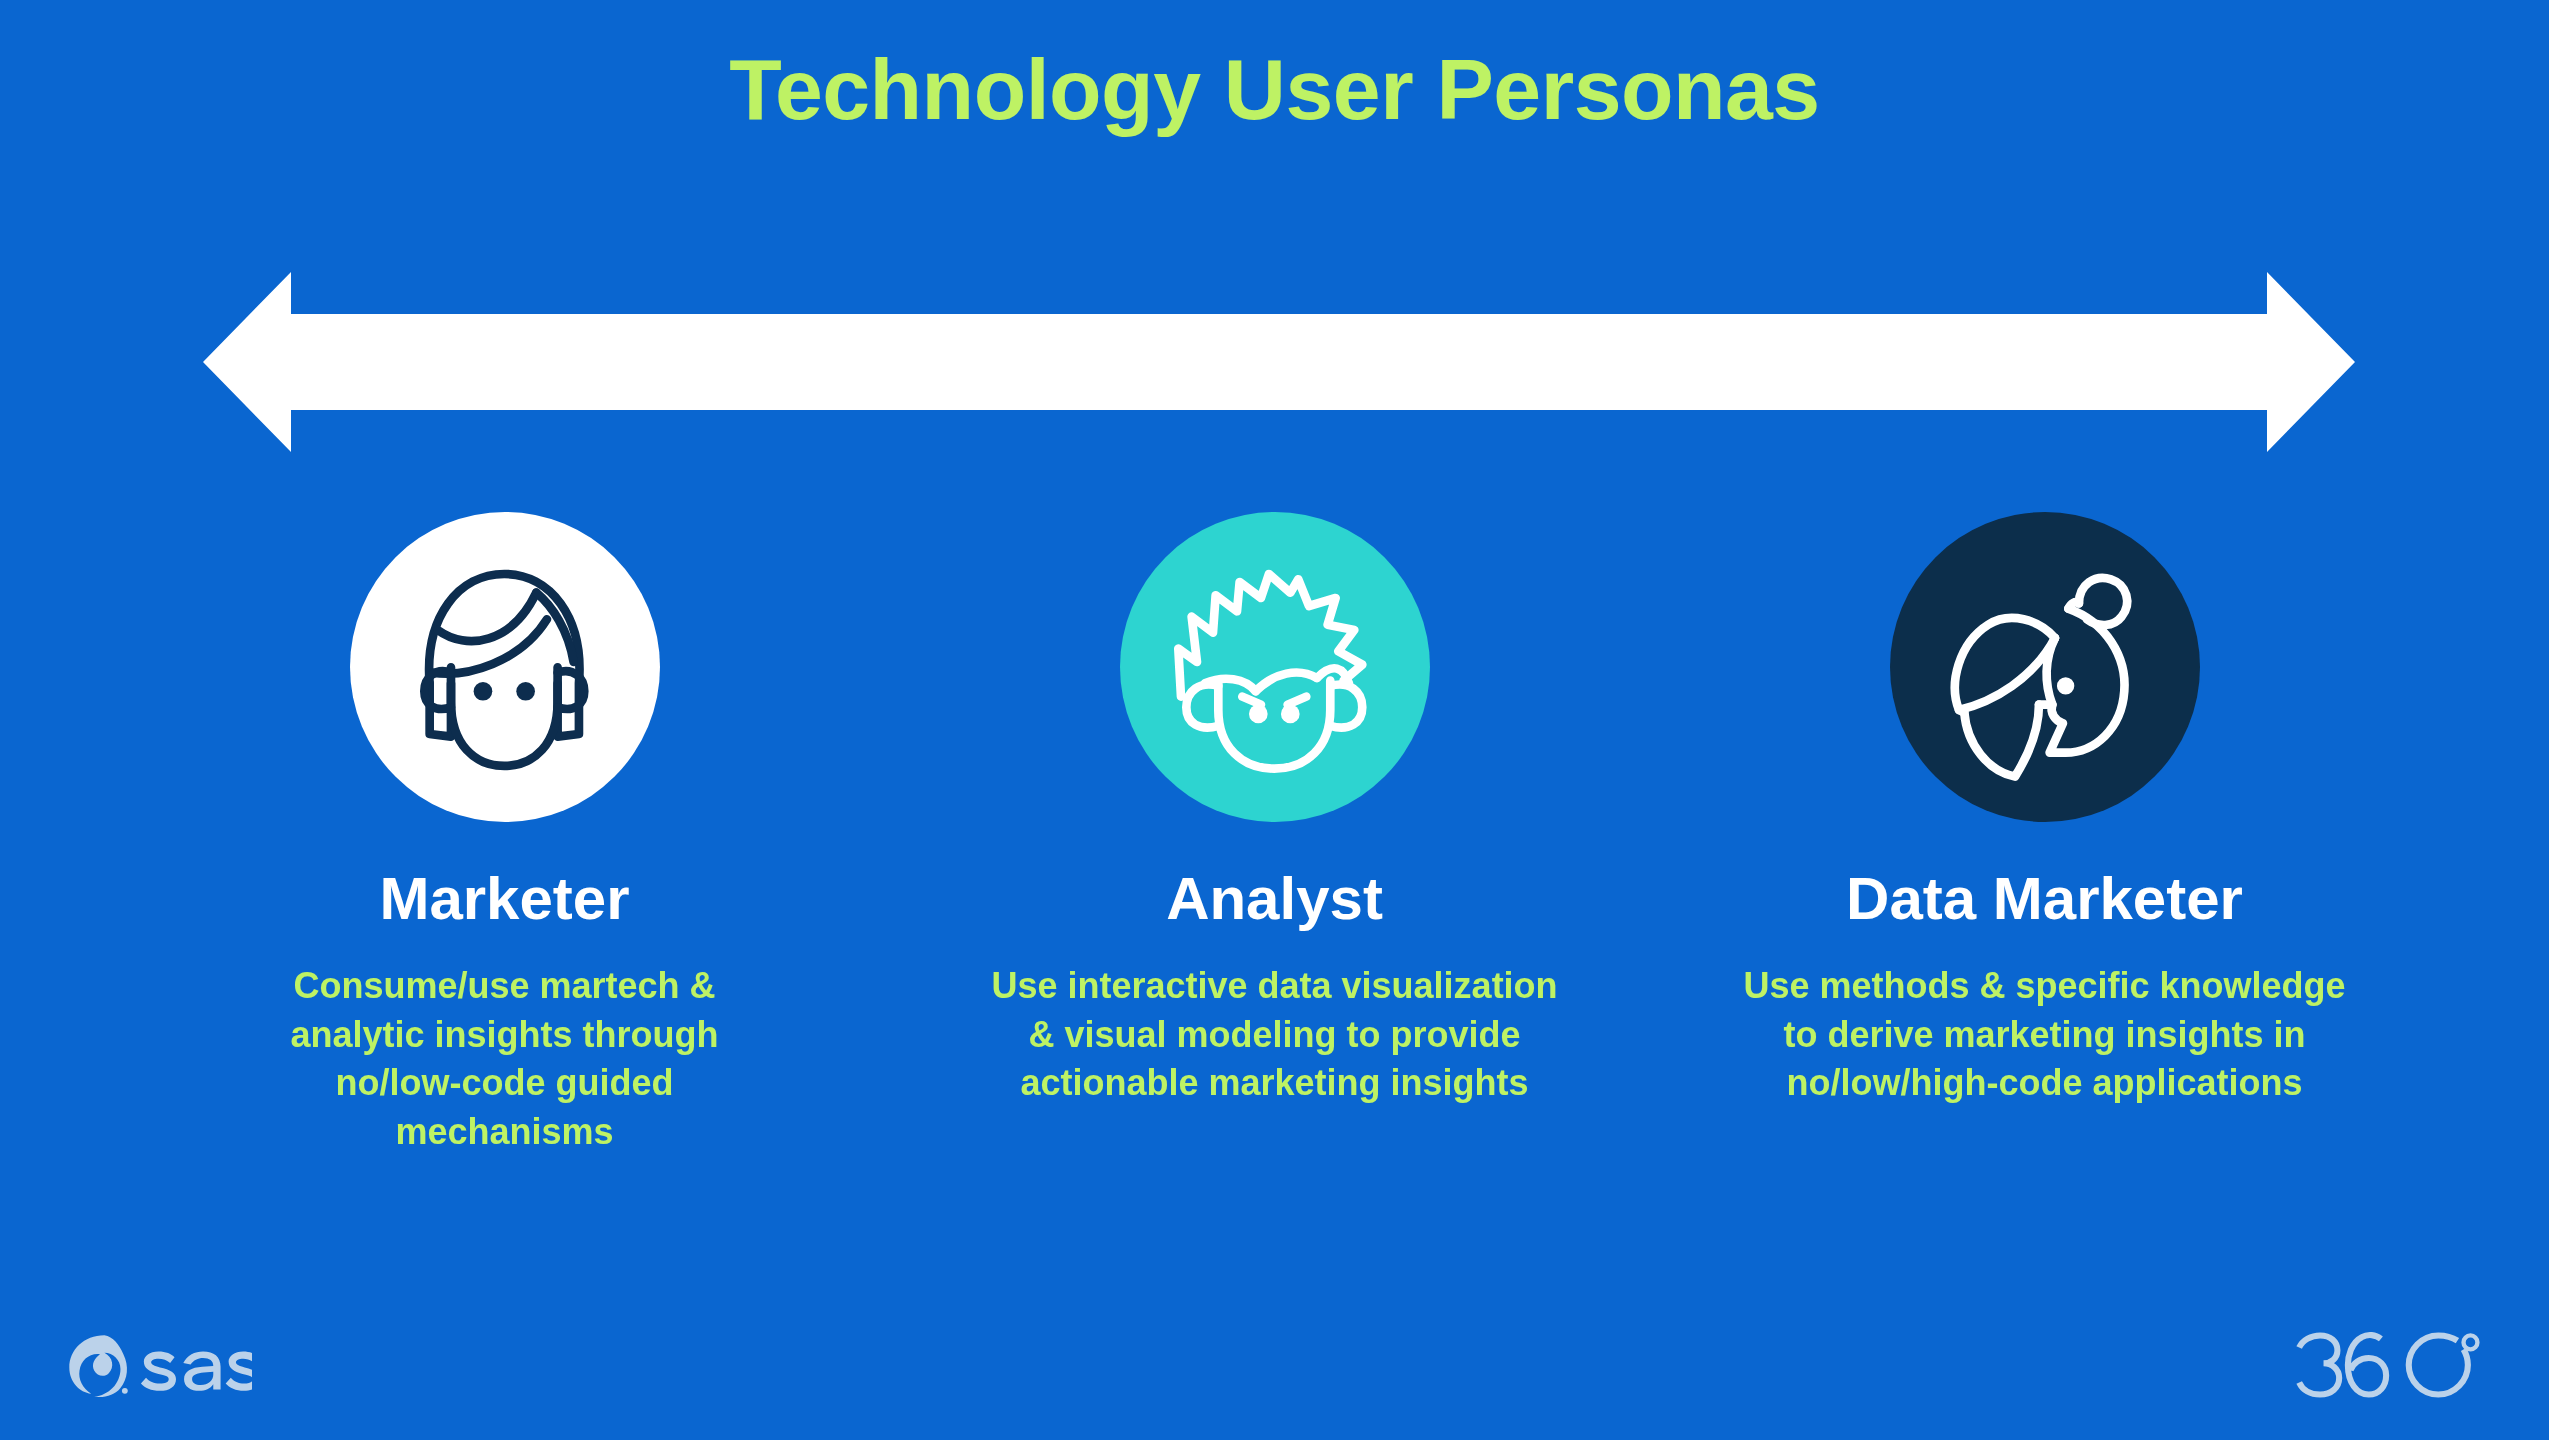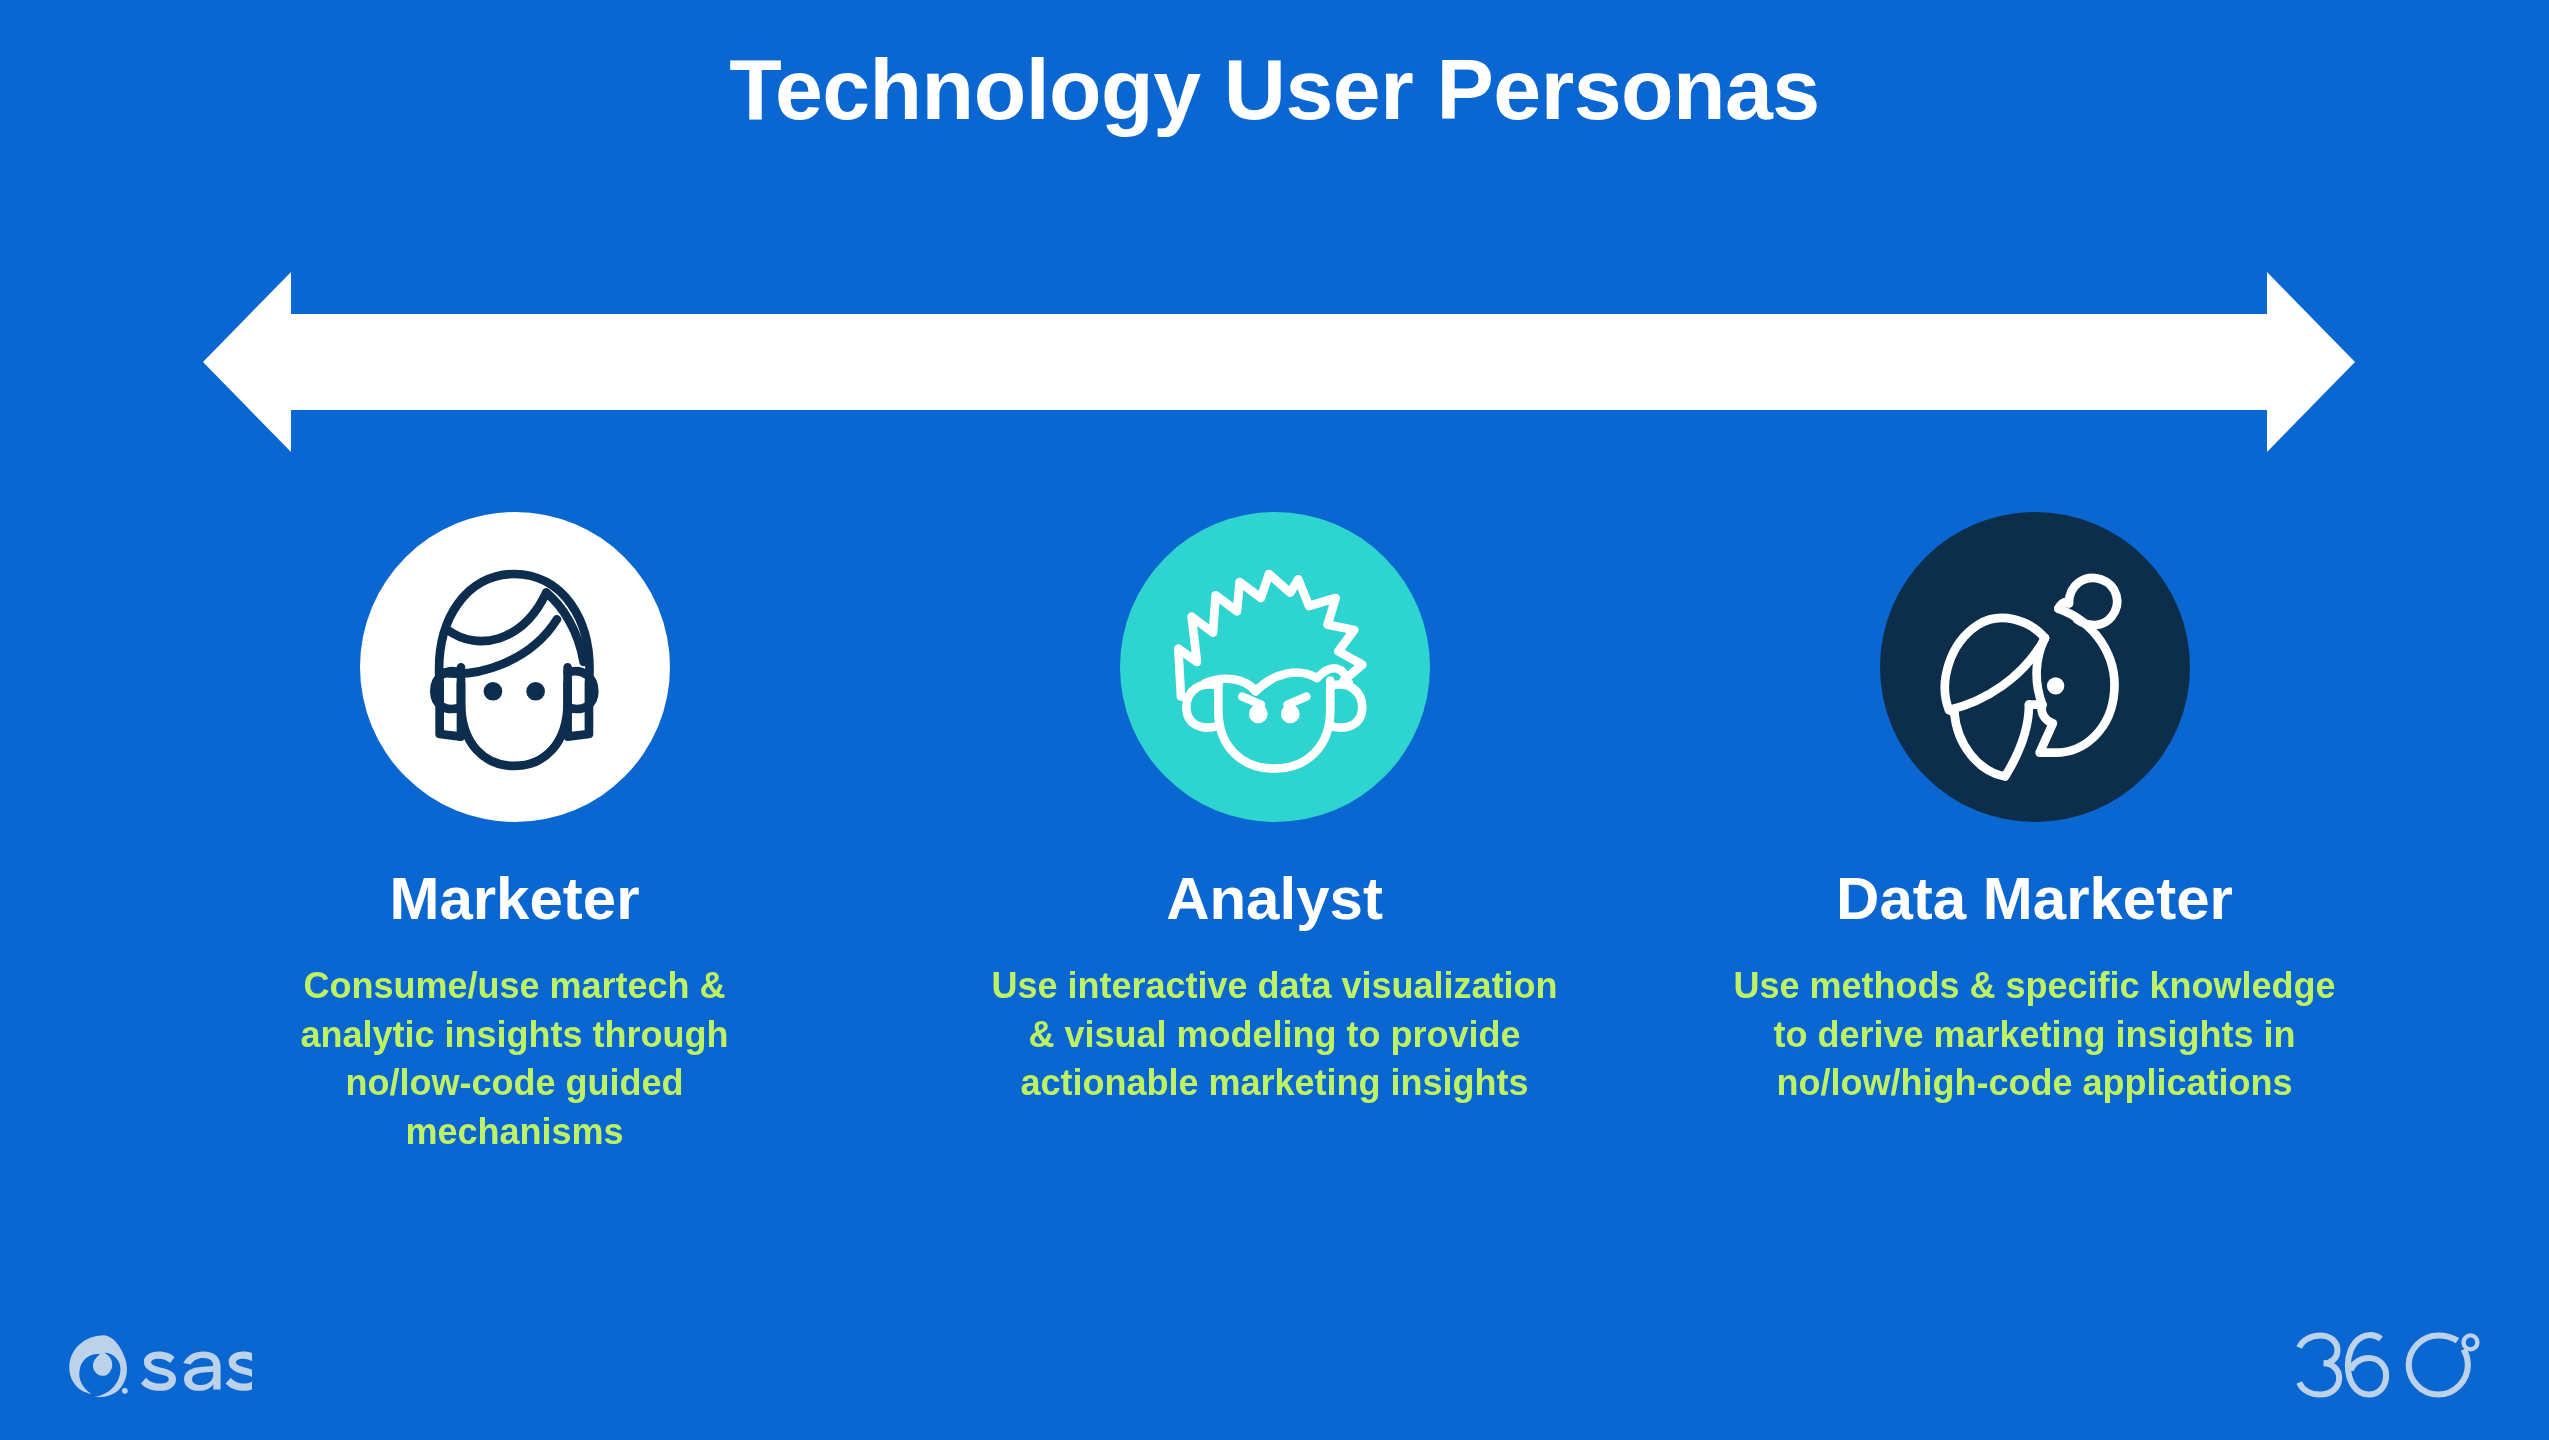"Technology User Personas" #slide-title { color: #ffffff -> #bef264 }
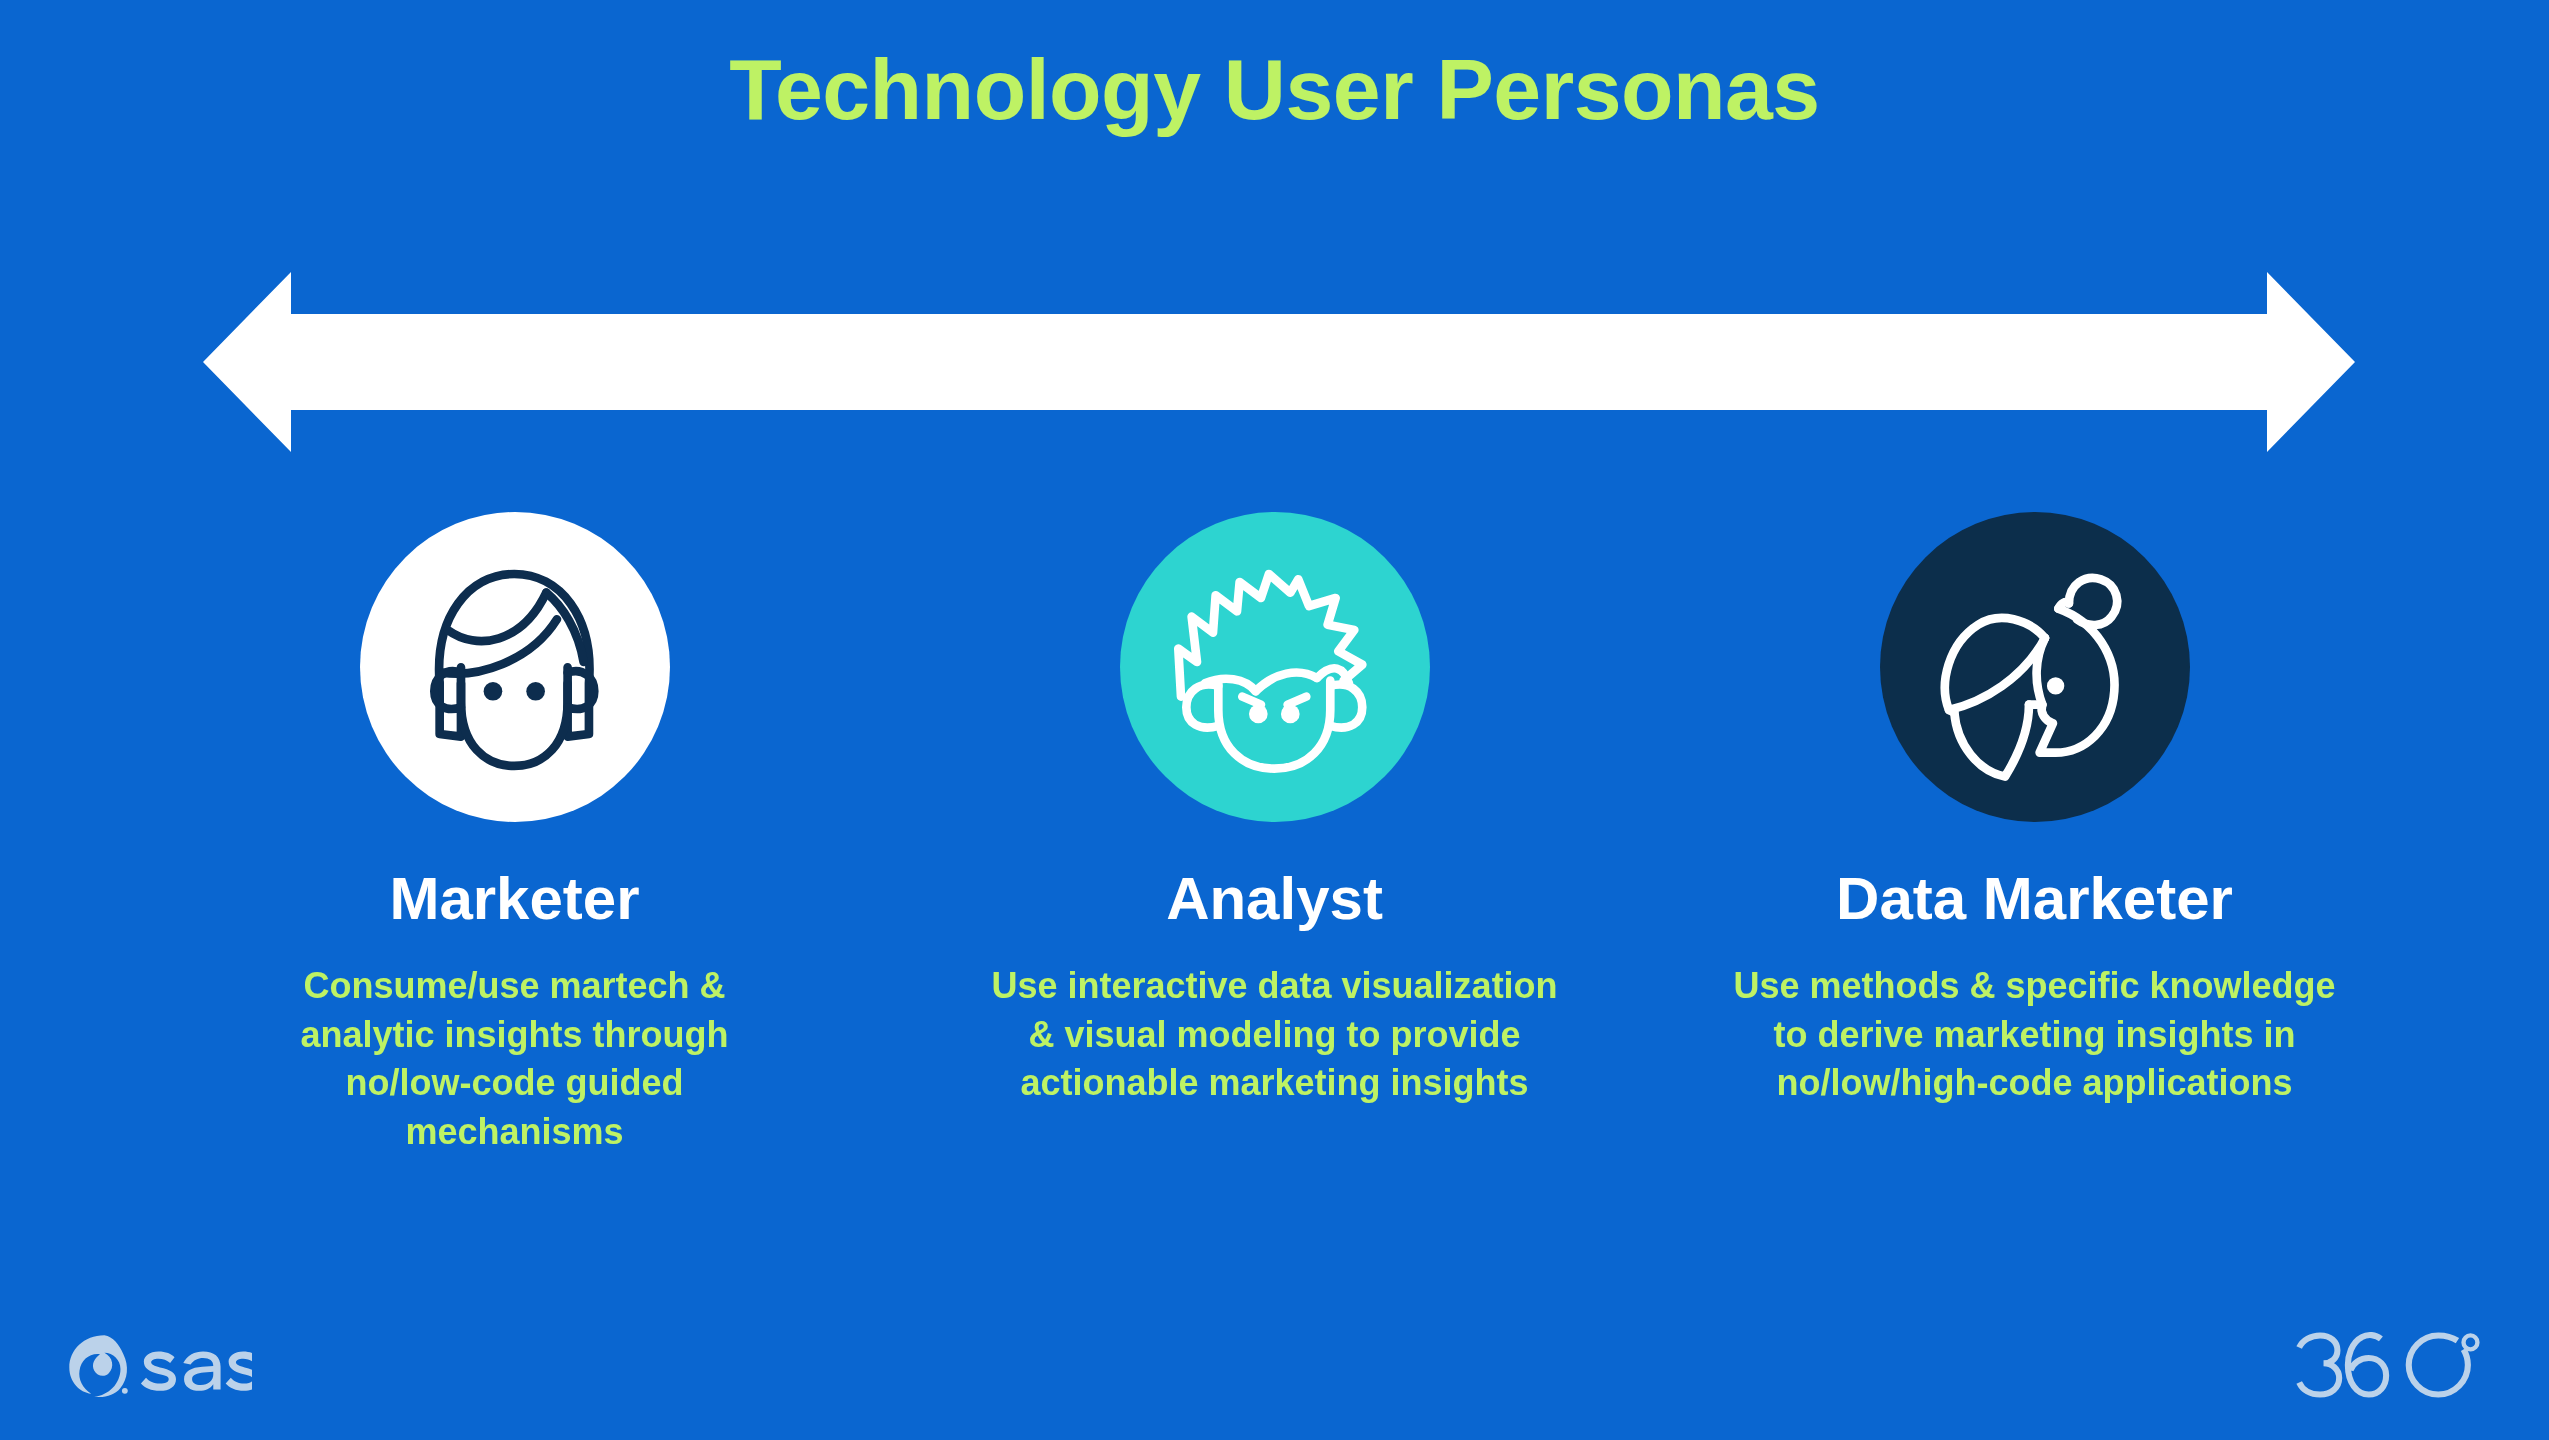"Marketer" #personas { gap: none -> 10px }
